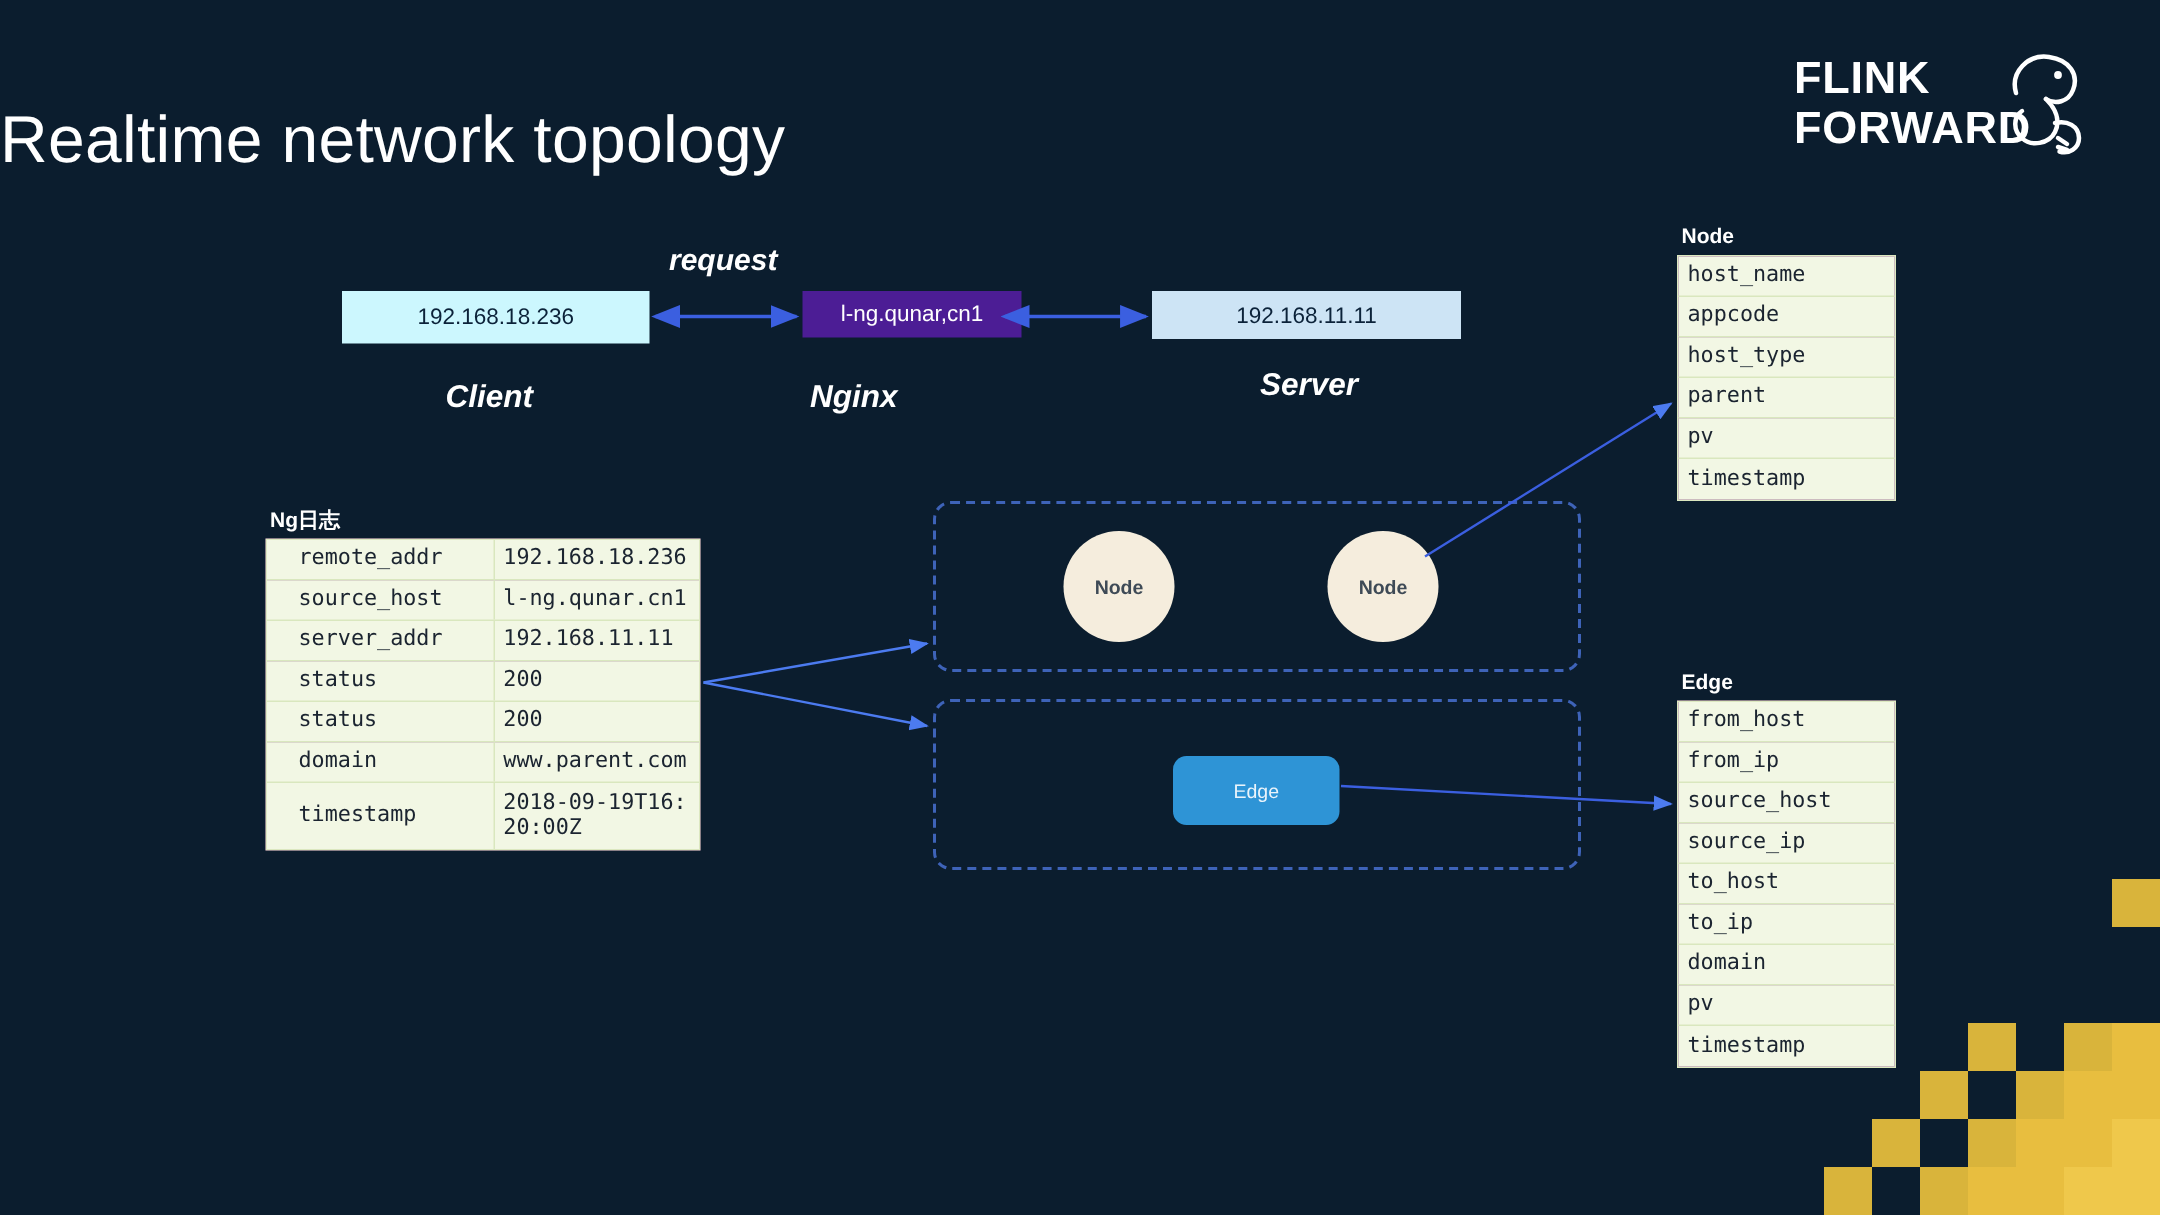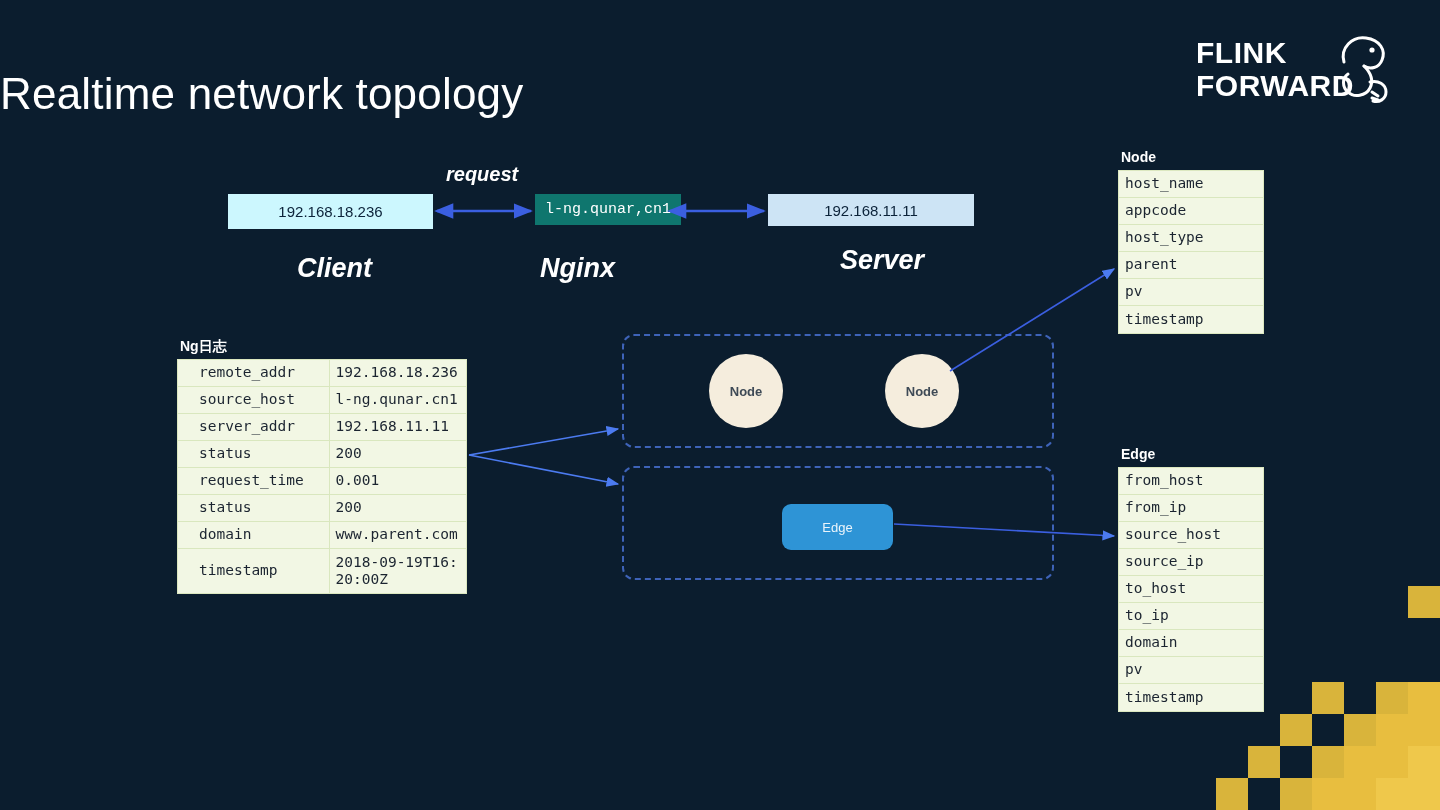"l-ng.qunar,cn1" .box-nginx { background: #0f766e -> #4c1d95; font-family: Liberation Mono, monospace -> none }
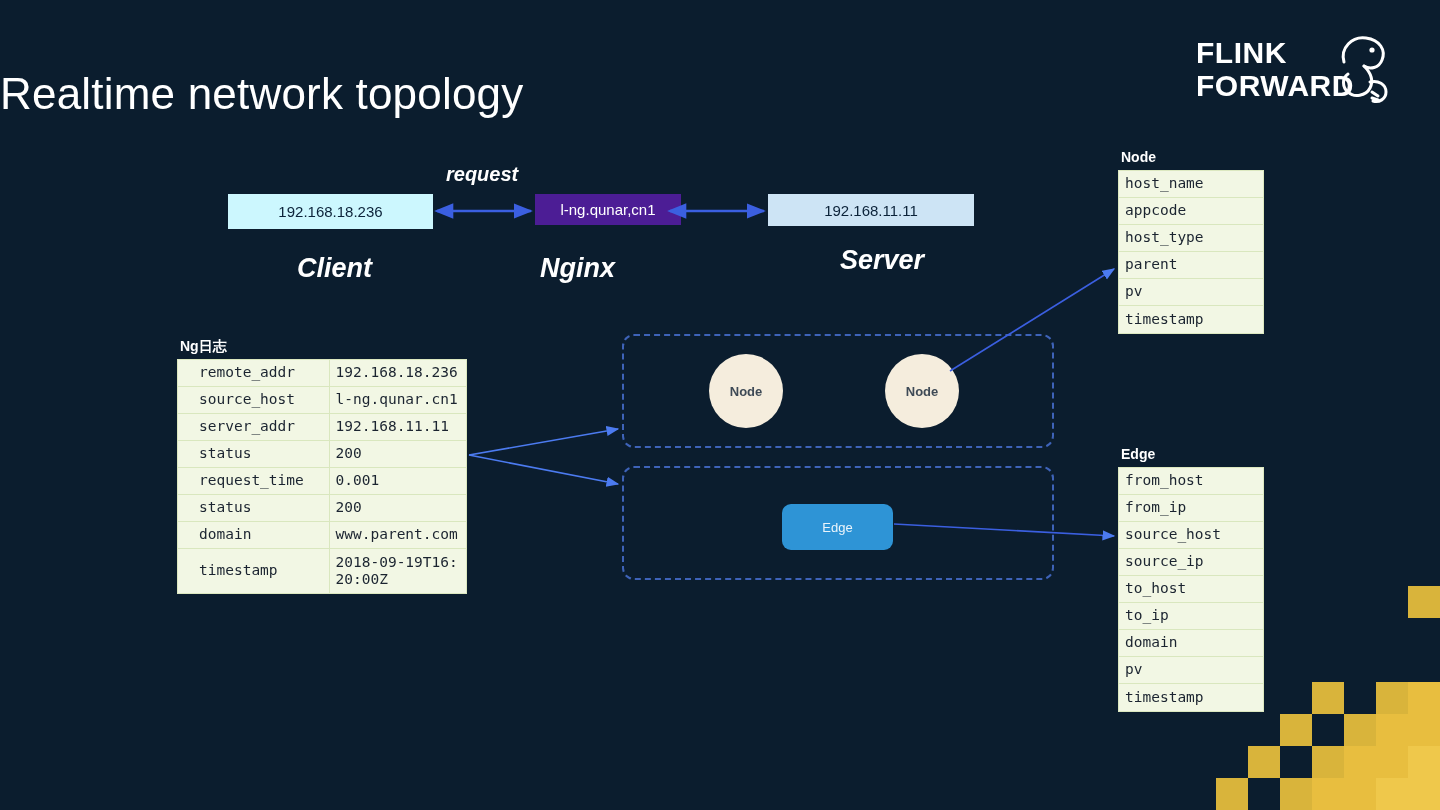"Client" .tier-label { font-size: 27px -> 21px }
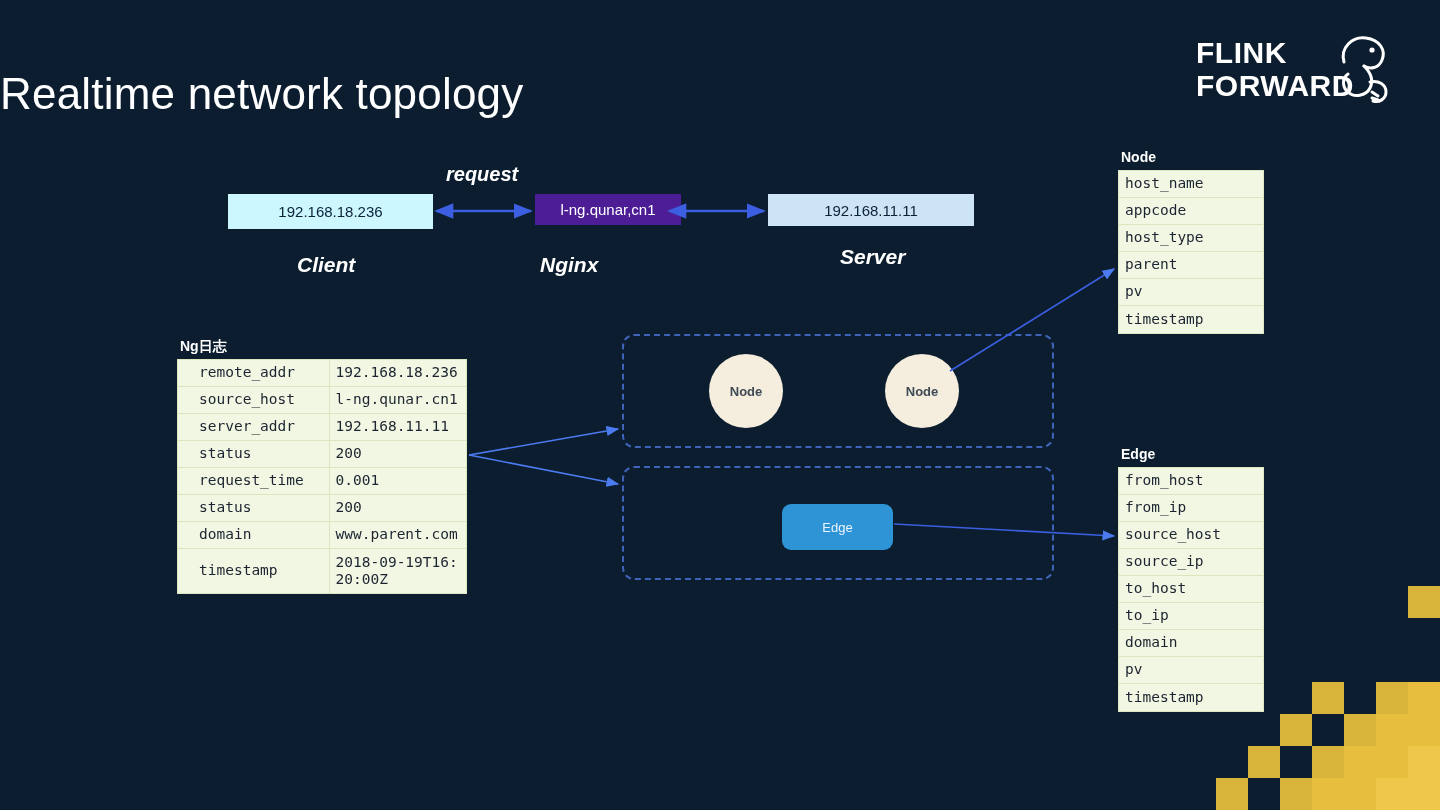"request_time" div.row { html: <div> <div>request_time</div> <div>0.001</div> </div> -> none }
